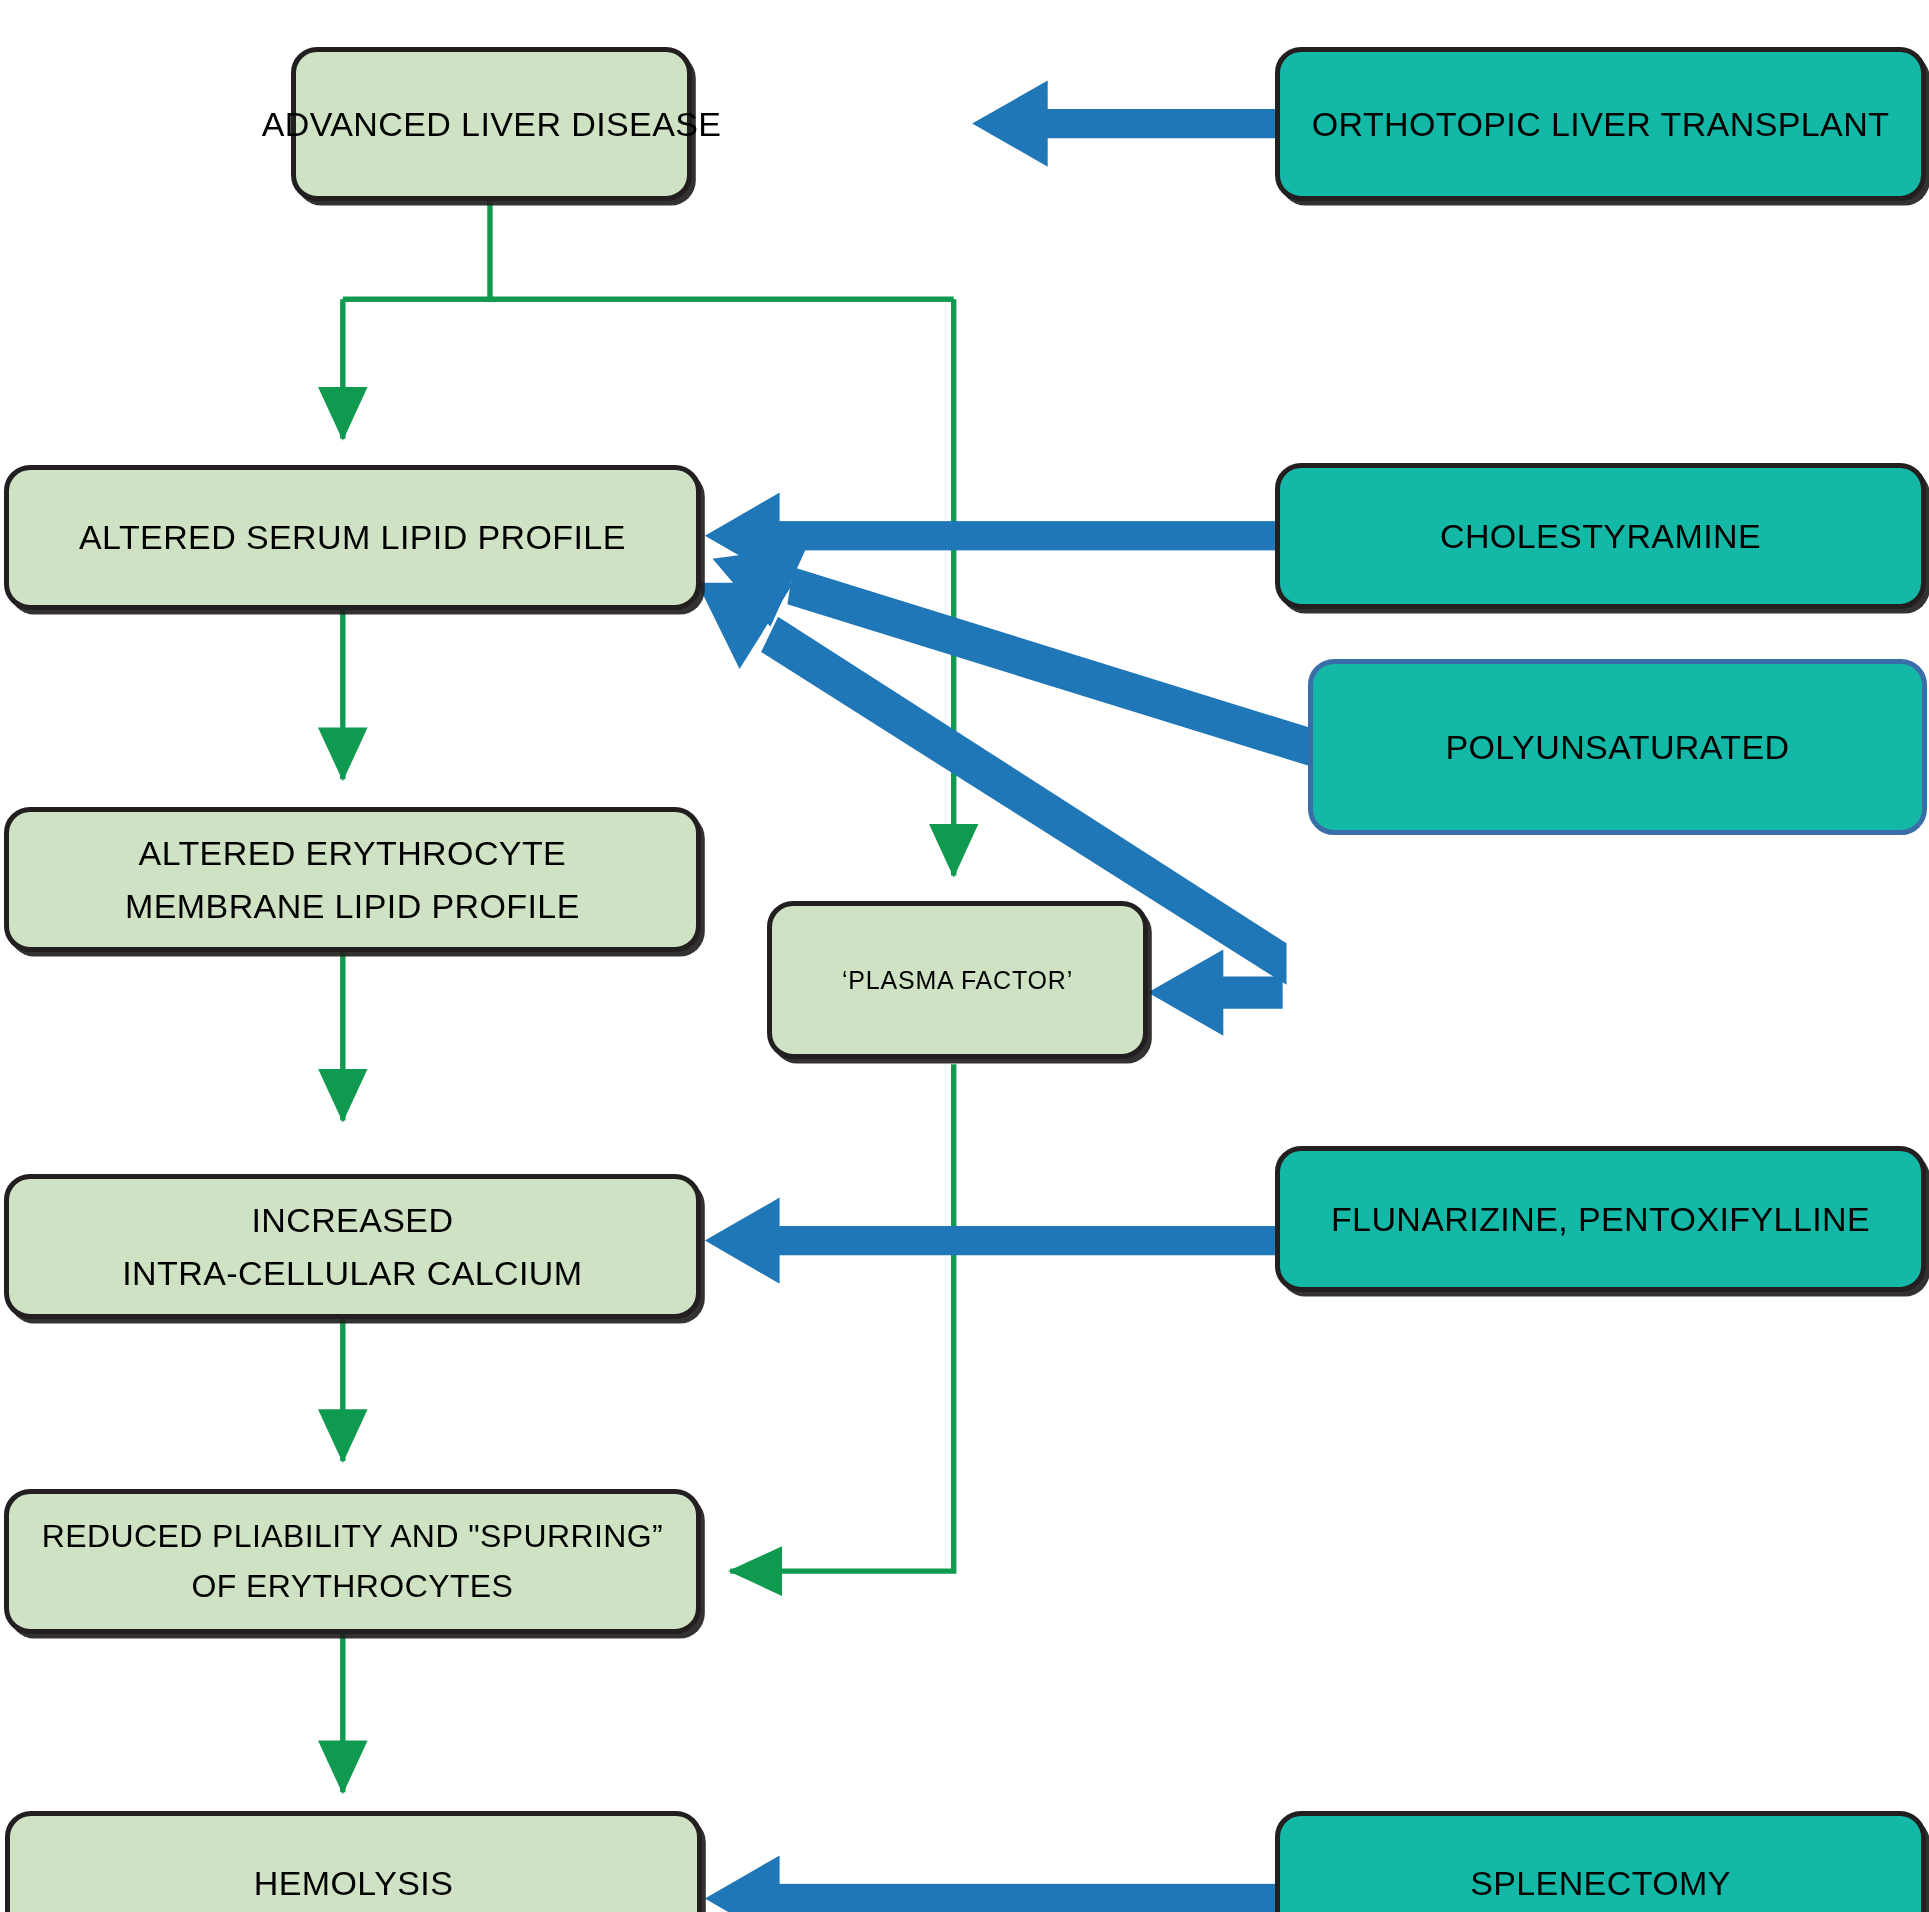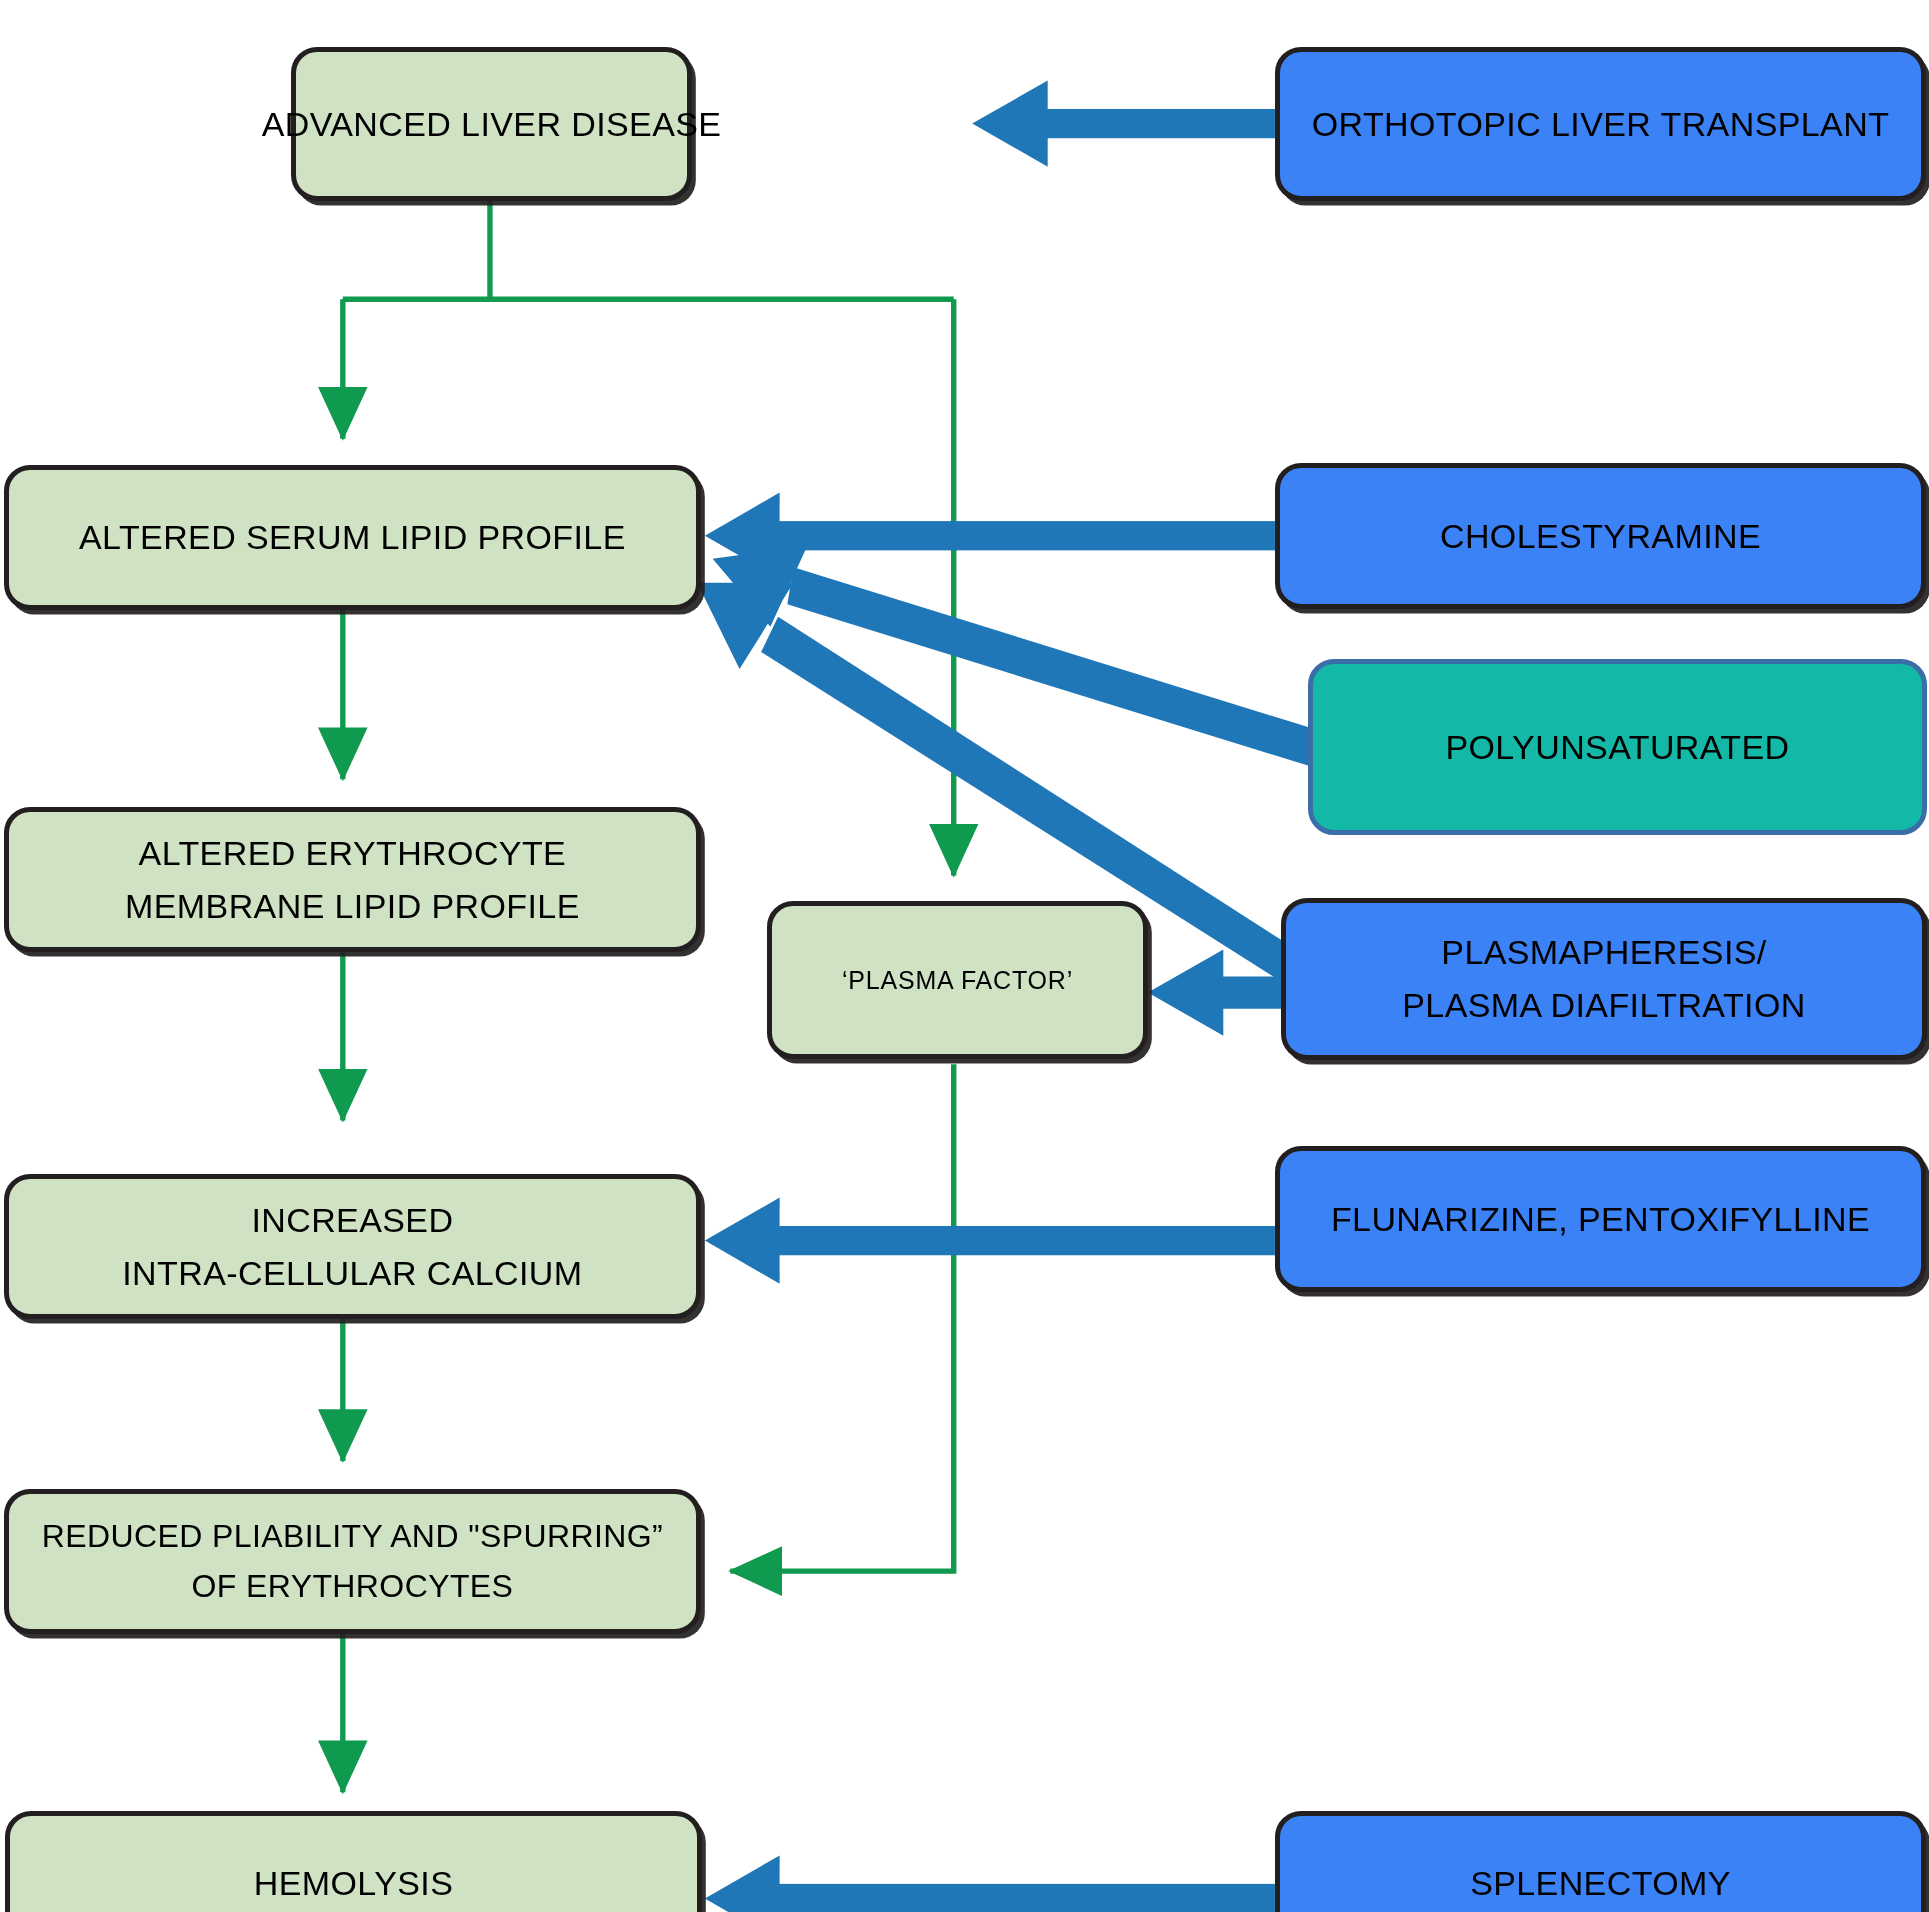"ORTHOTOPIC LIVER TRANSPLANT" .node-blue { background: #3b82f6 -> #14b8a6 }
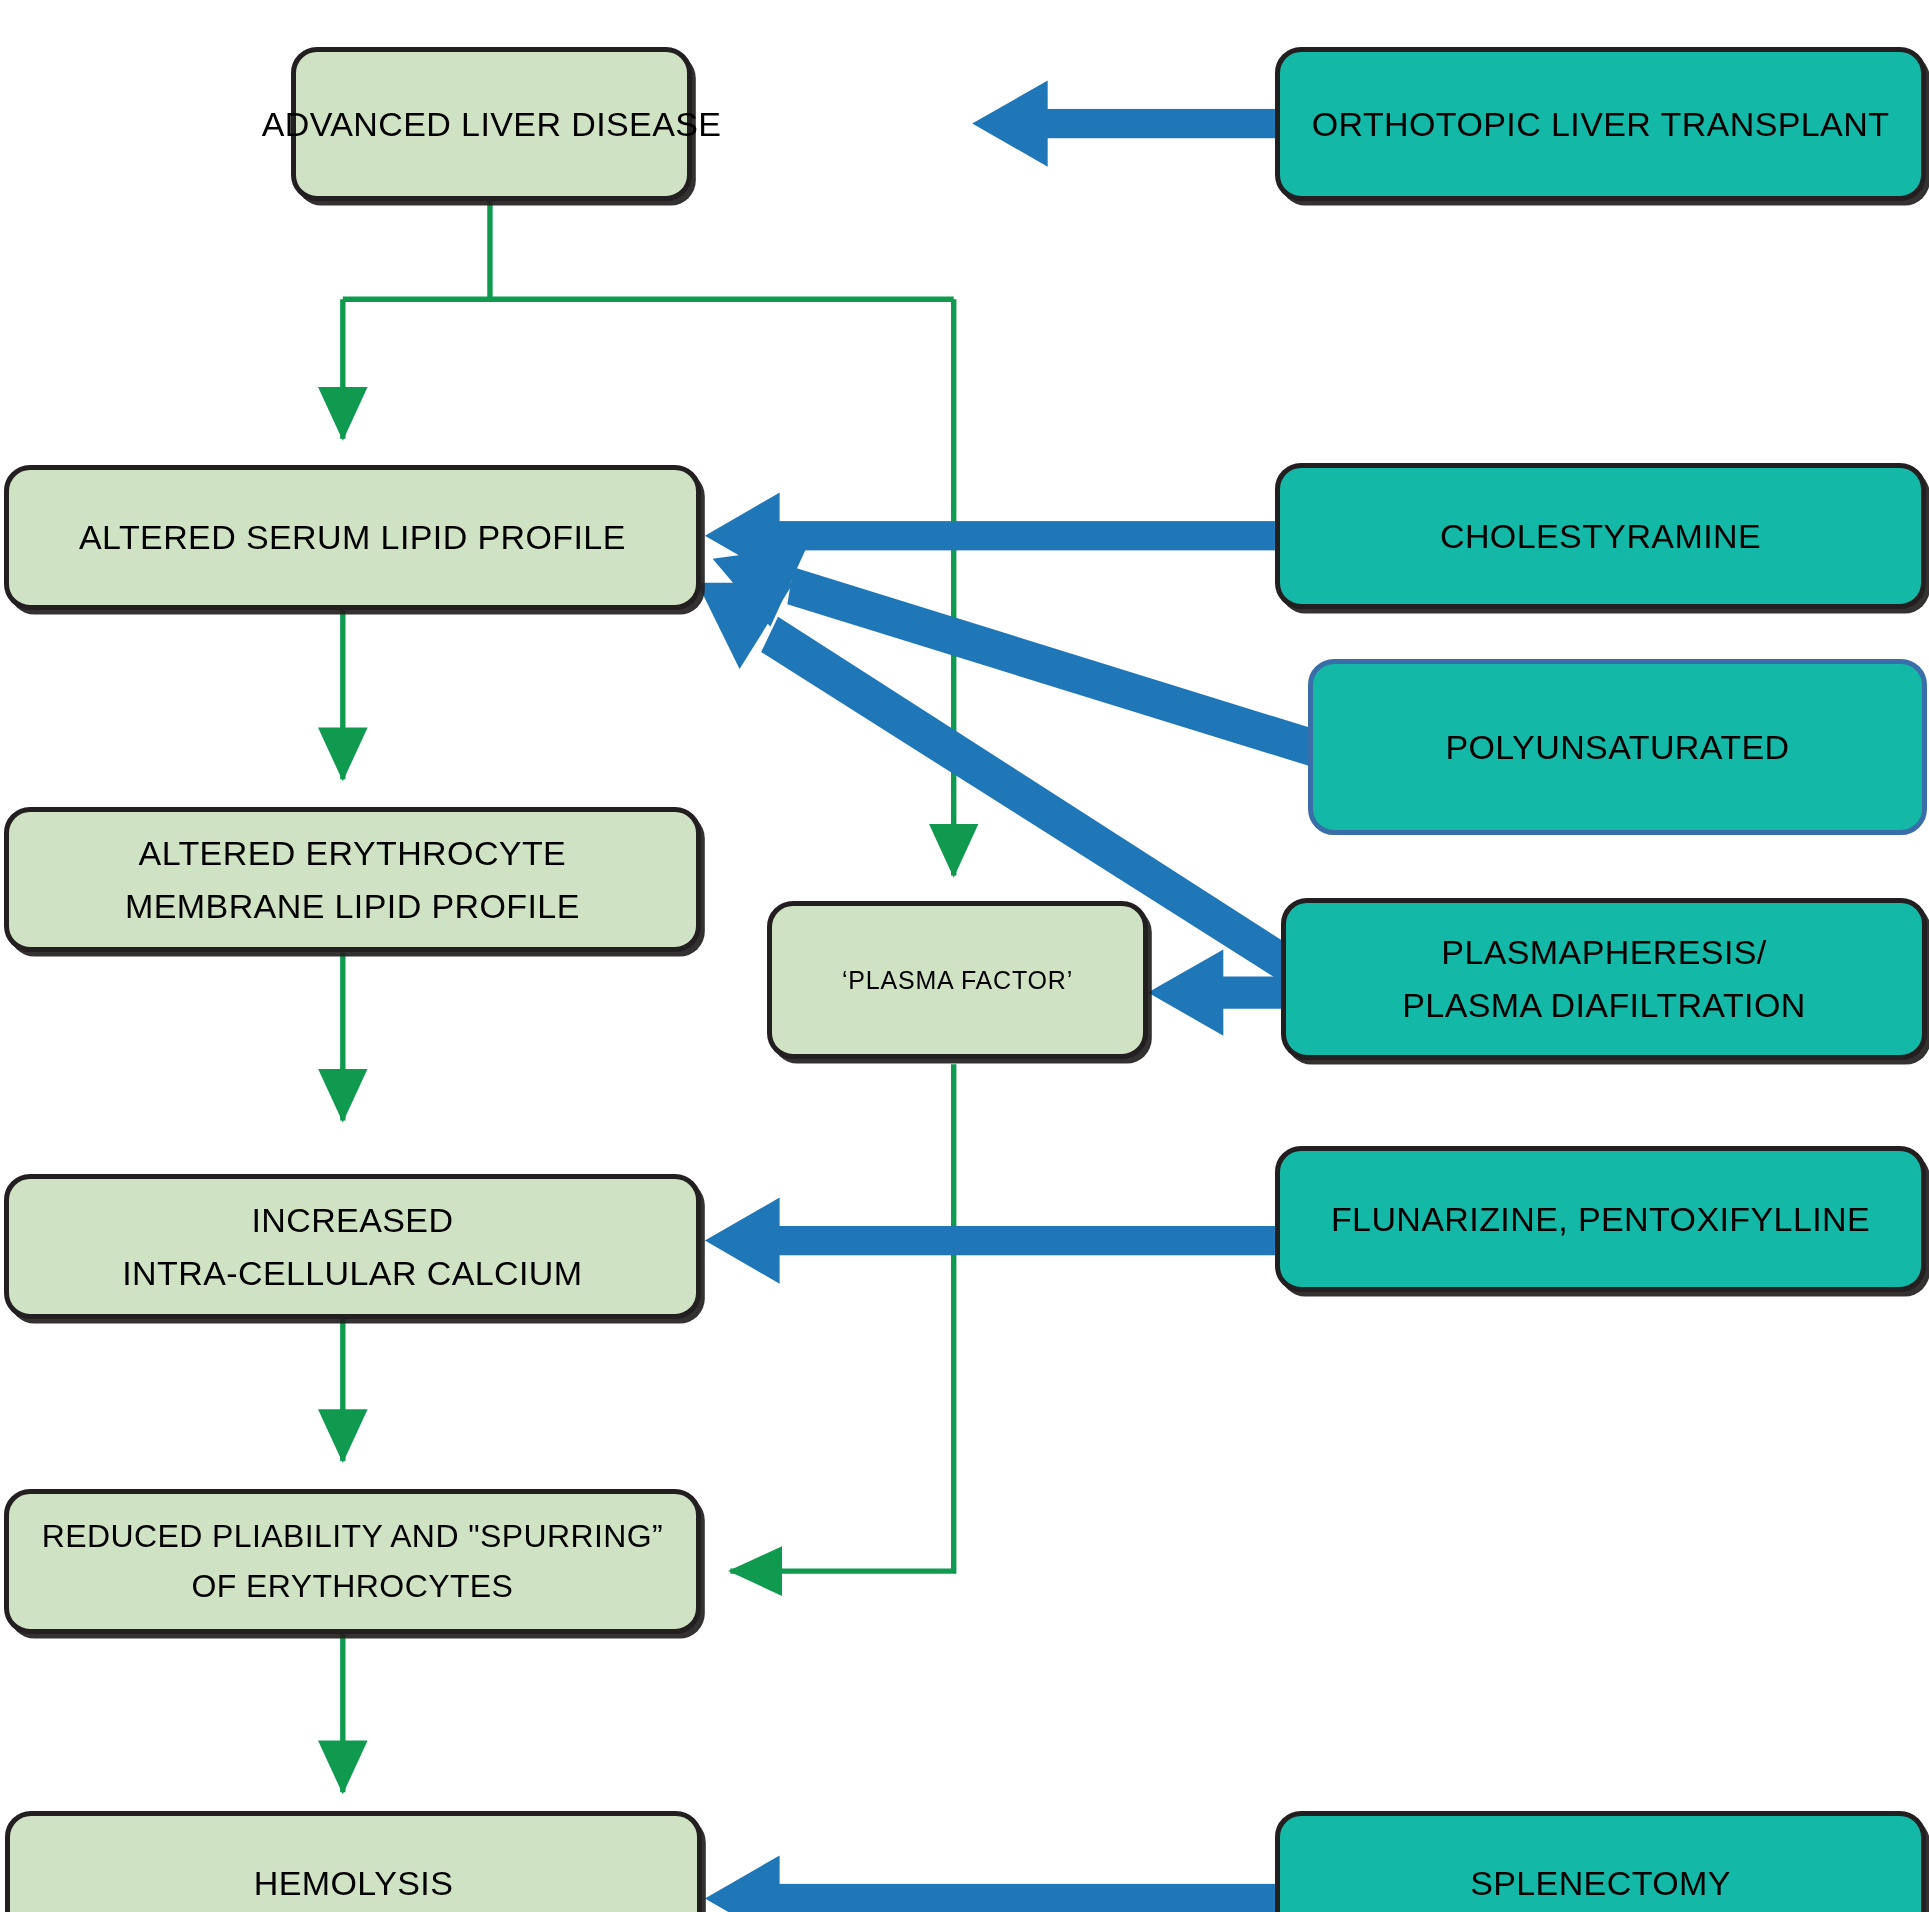"PLASMAPHERESIS/" div.node-box { html: <div> <span>PLASMAPHERESIS/</span> <span>PLASMA DIAFILTRATION</span> </div> -> none }
